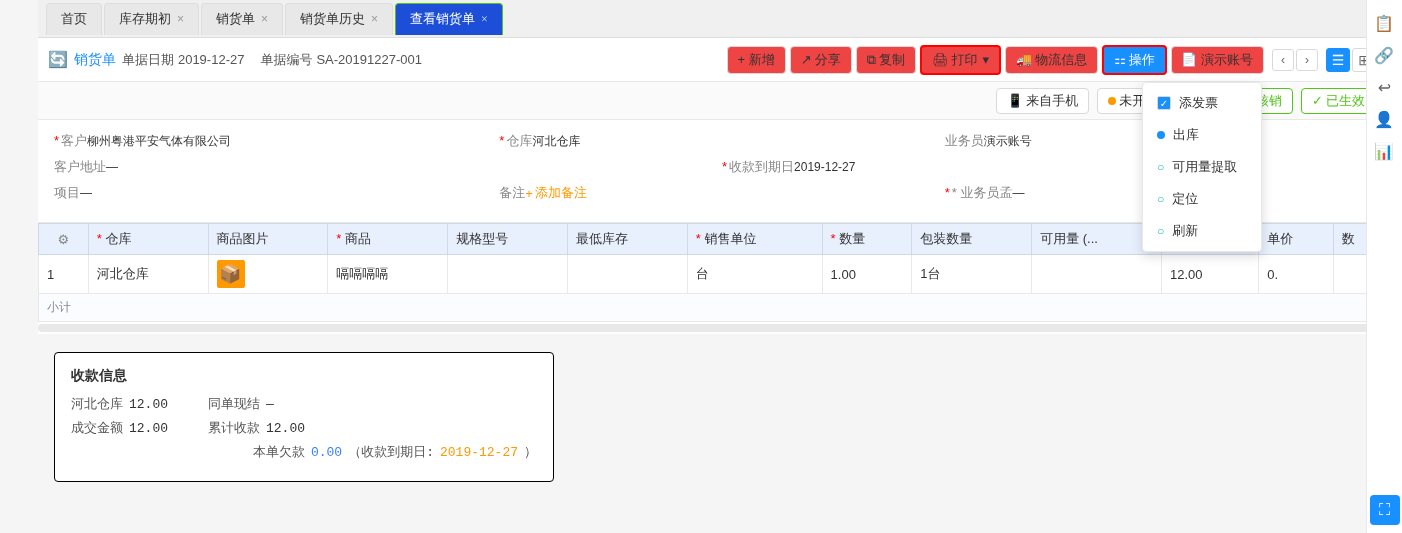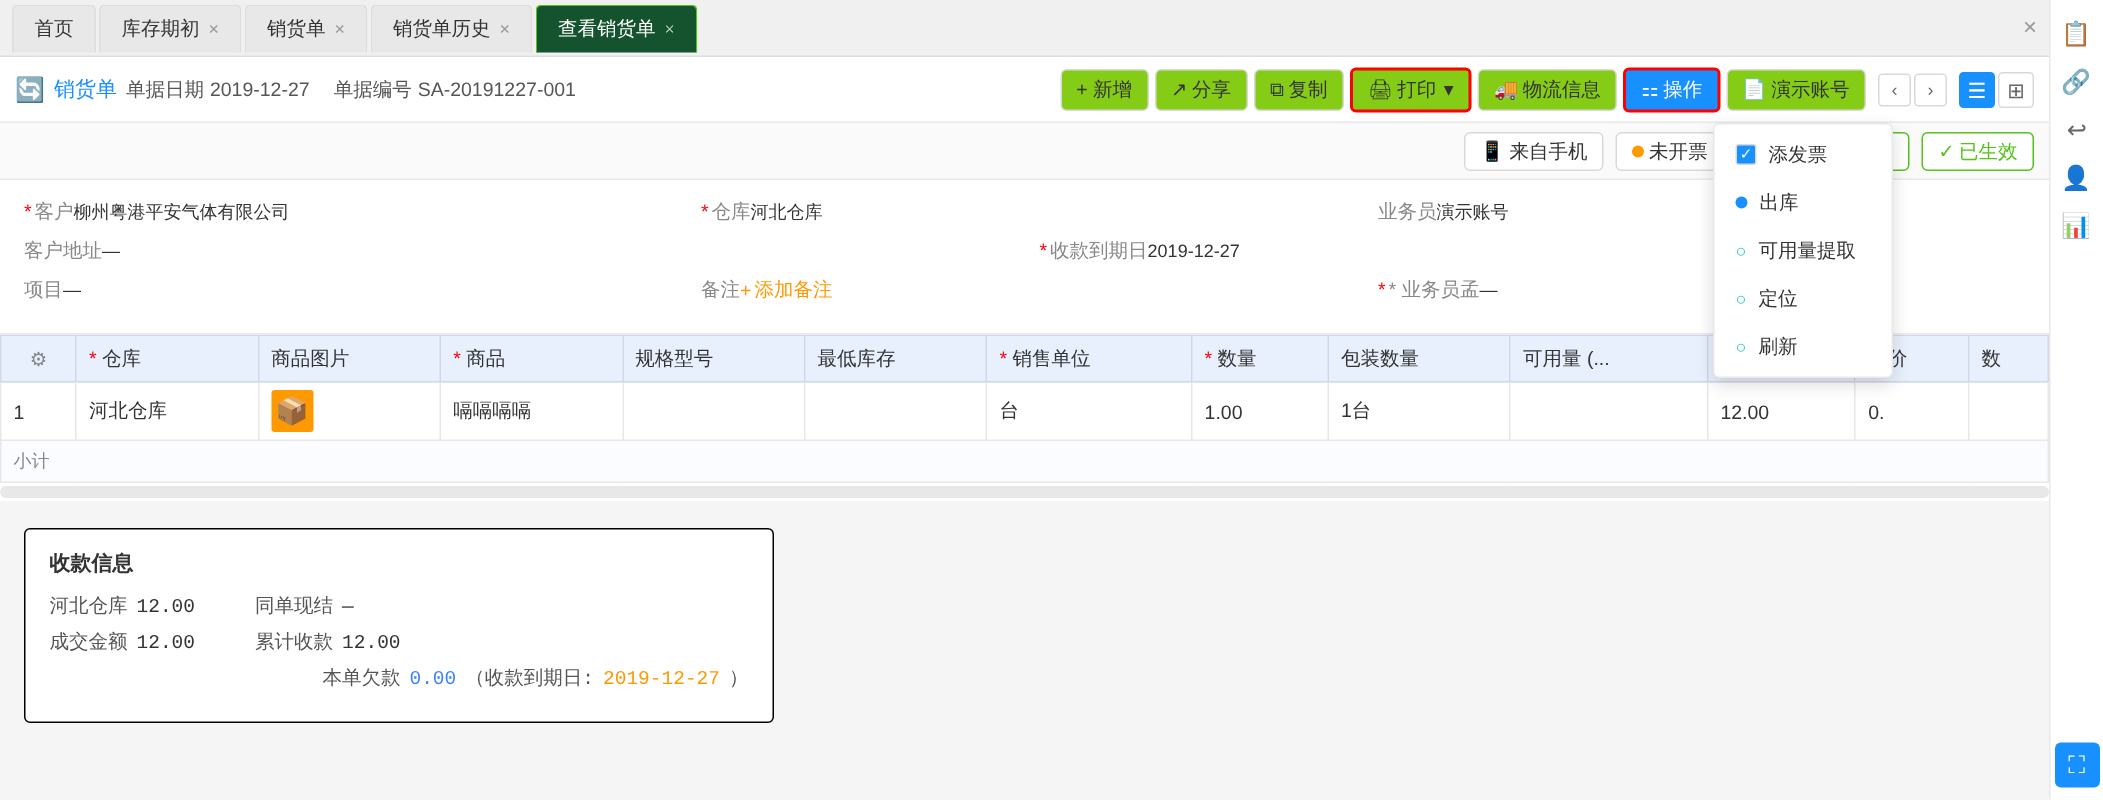"首页" .main-content { margin-right: 36px -> 16px; padding-left: none -> 38px }
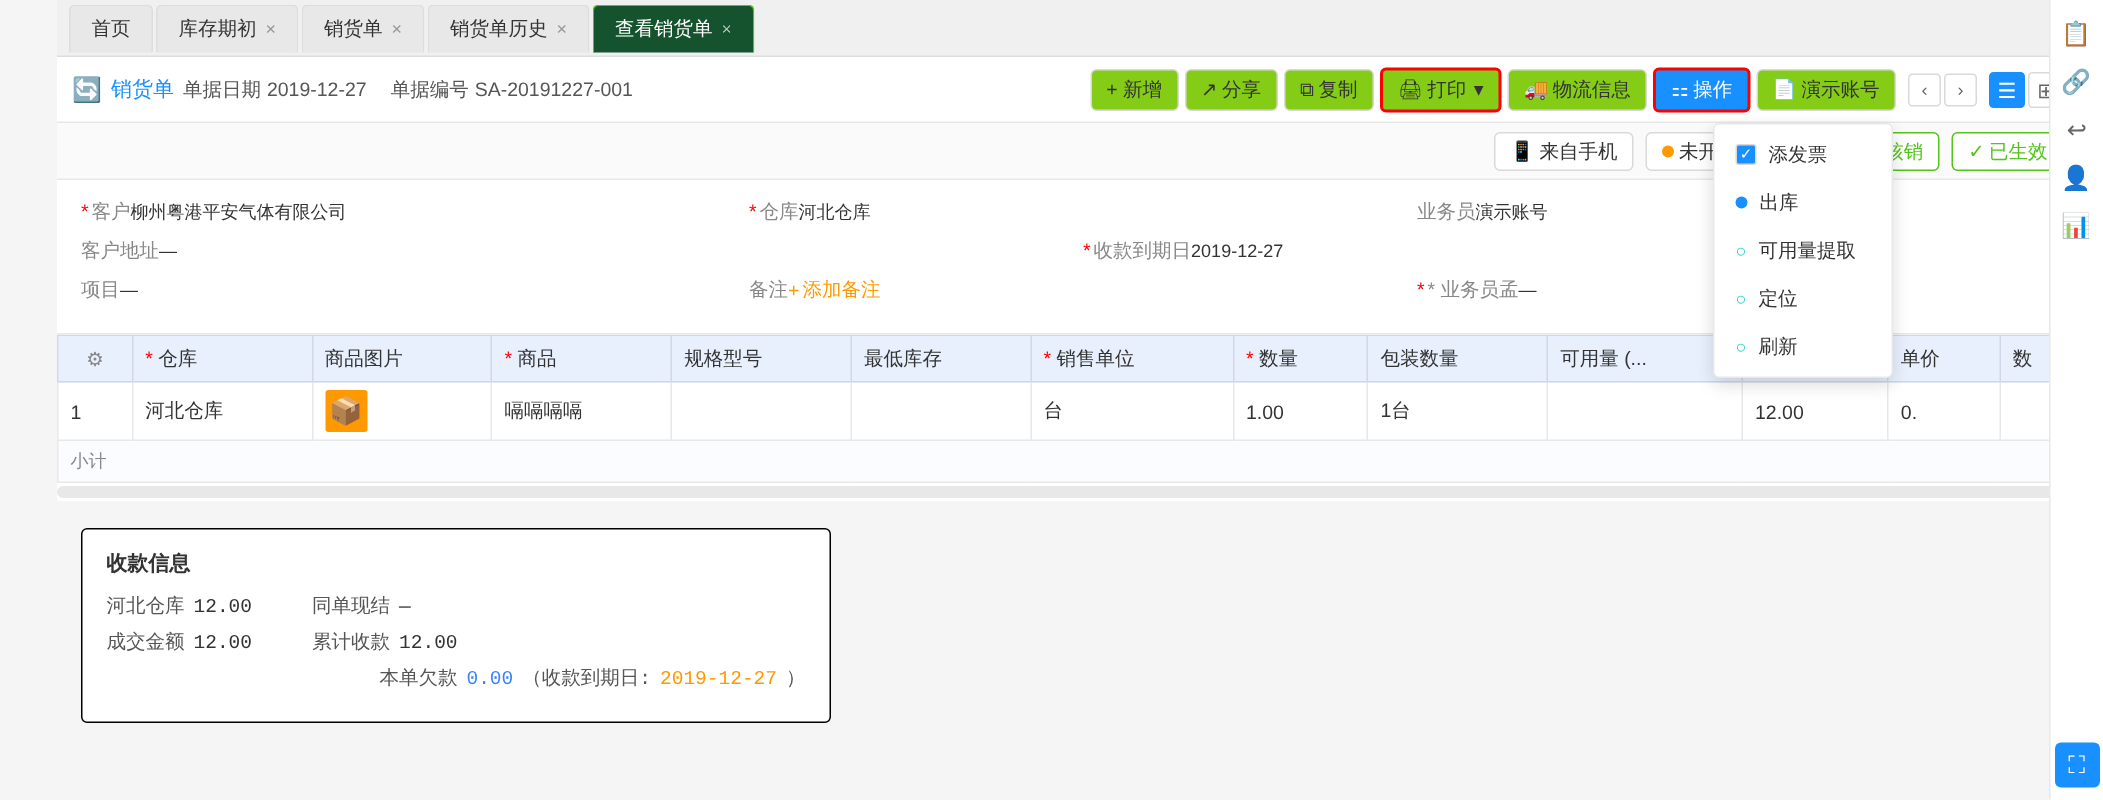"查看销货单" .tab.highlight { background: #14532d -> #1d4ed8 }
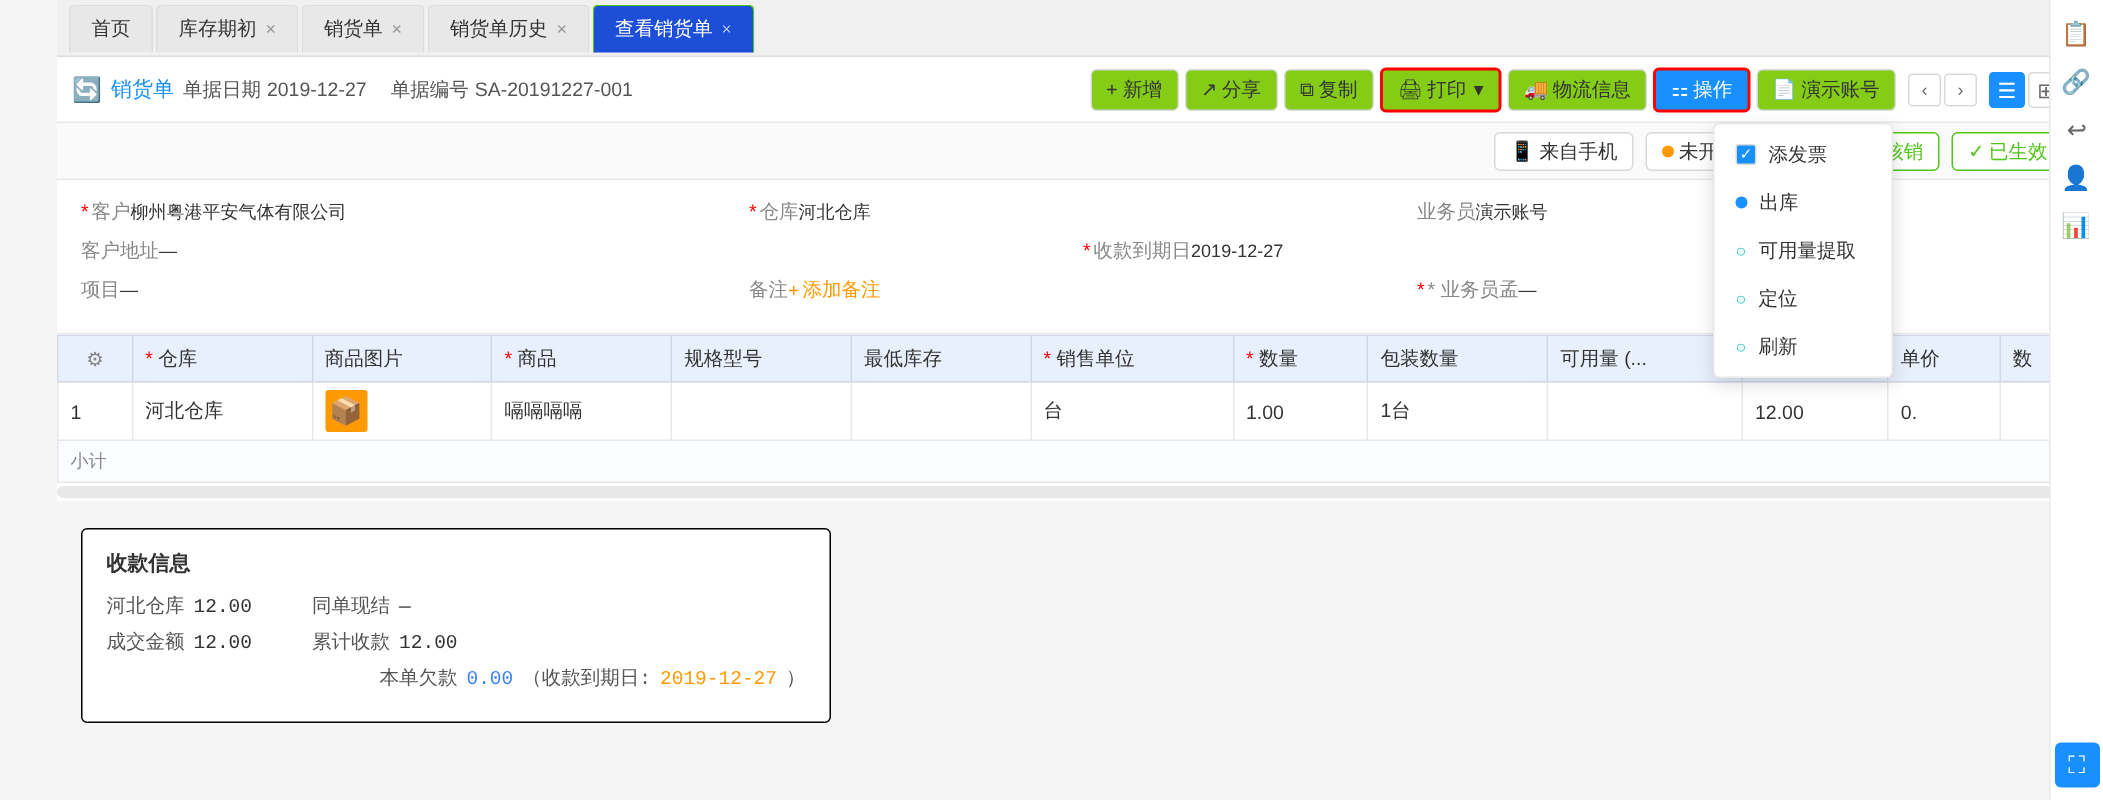"+ 新增" .btn { background: #84cc16 -> #ef4444 }
